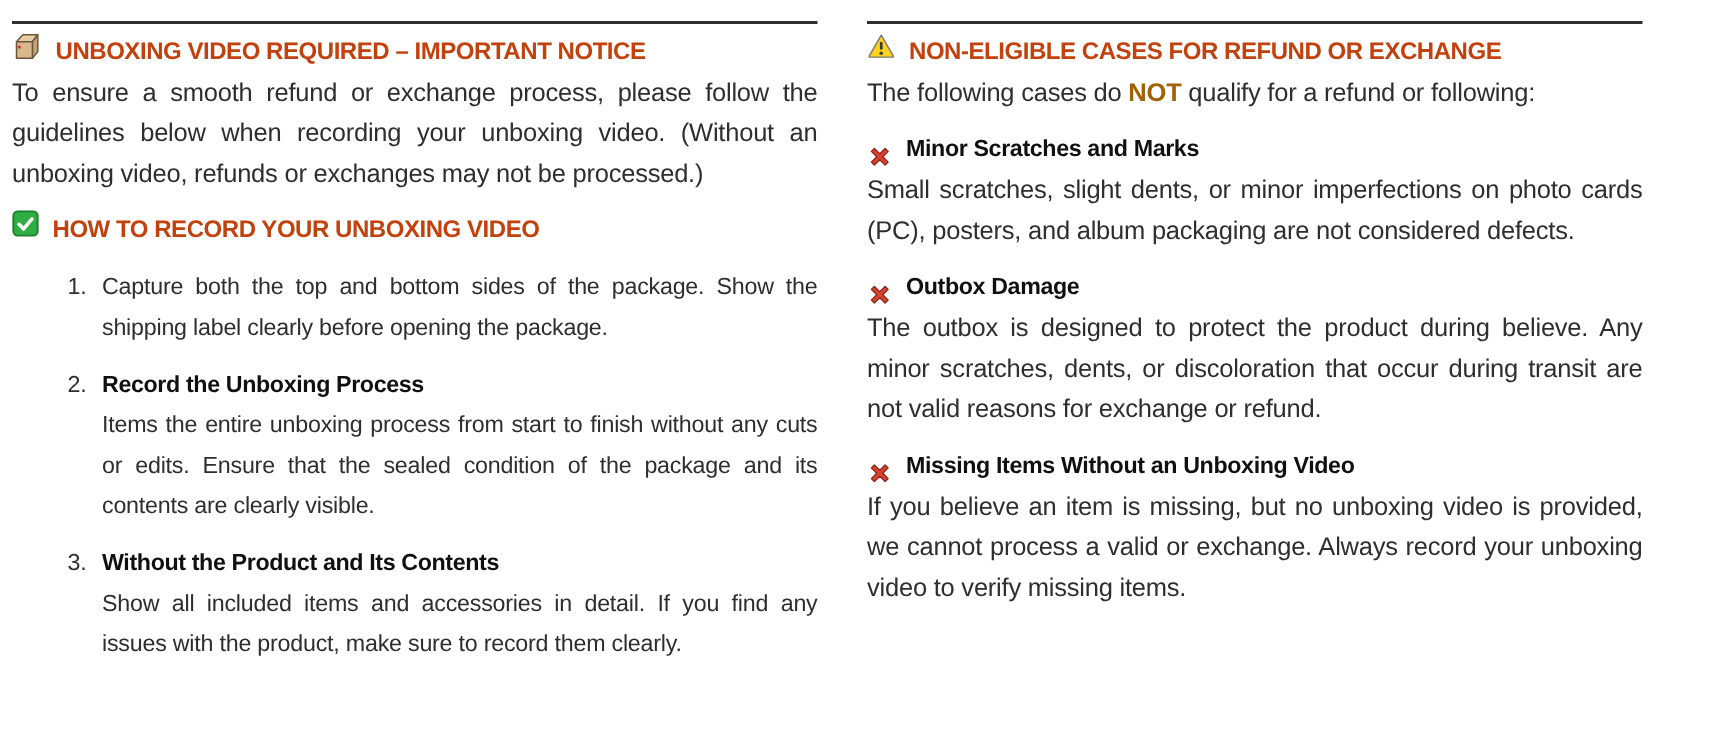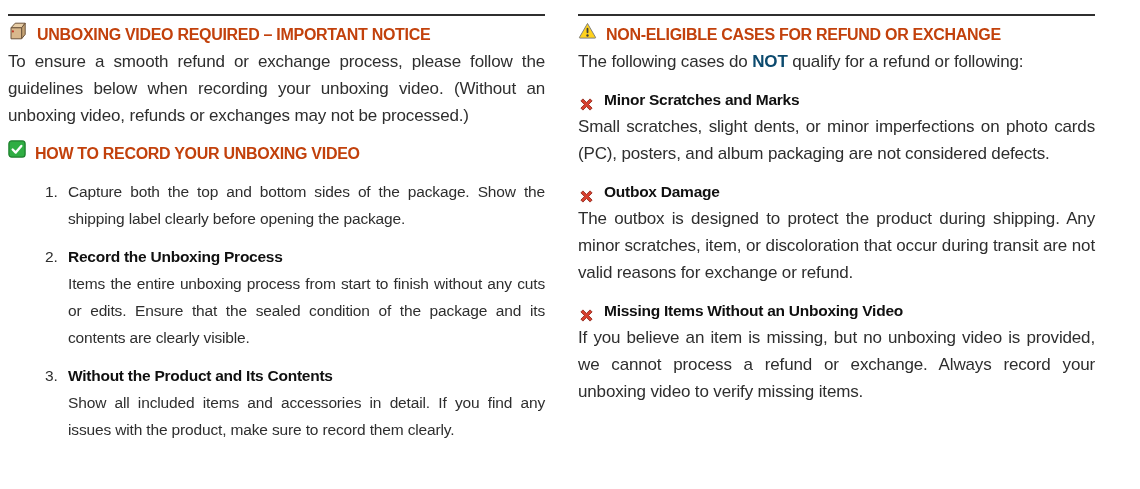"NOT" .emph { color: #0c4a6e -> #a16207 }
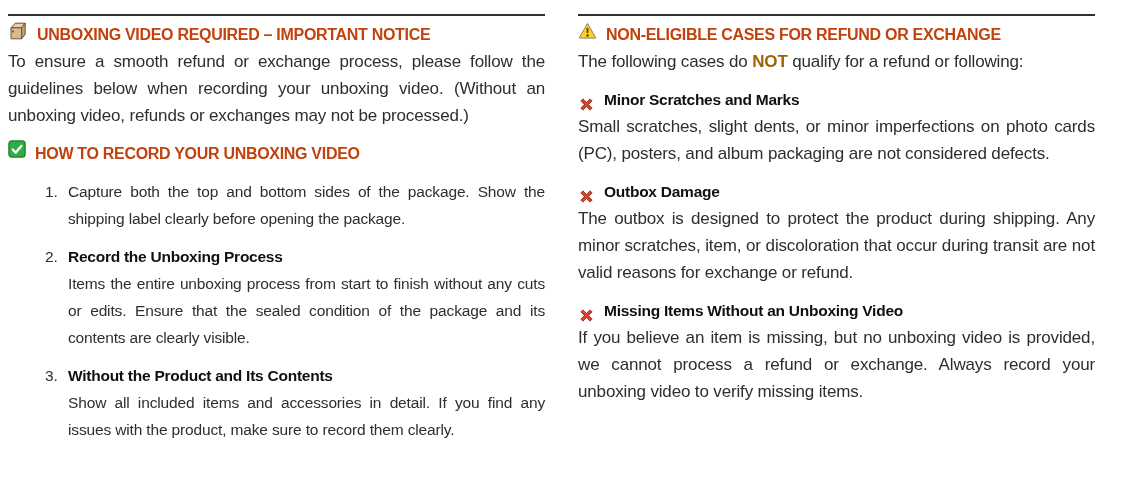"The outbox is designed to" p.body-text { text: shipping. Any minor scratches, item -> believe. Any minor scratches, dents }
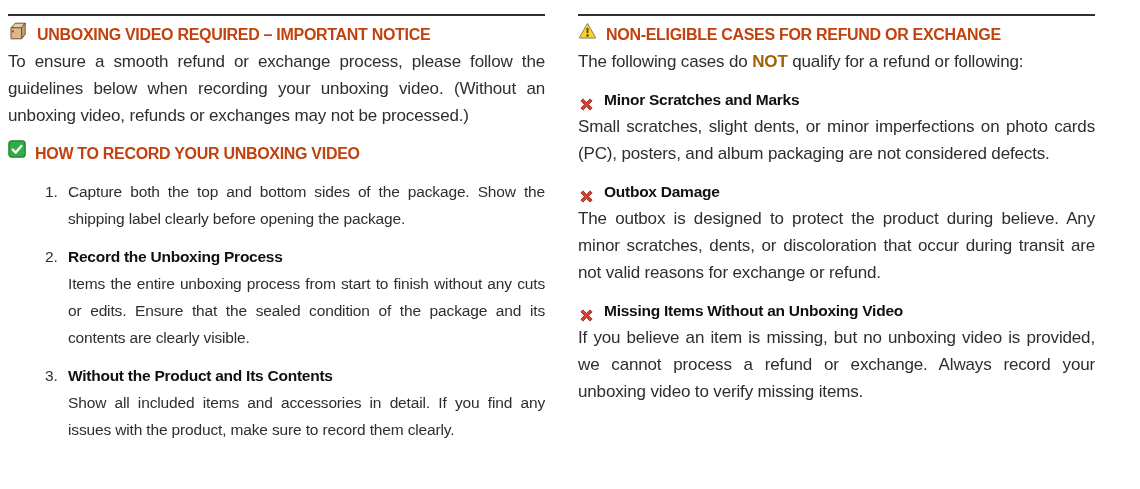"If you believe an item" p.body-text { text: refund -> valid }
